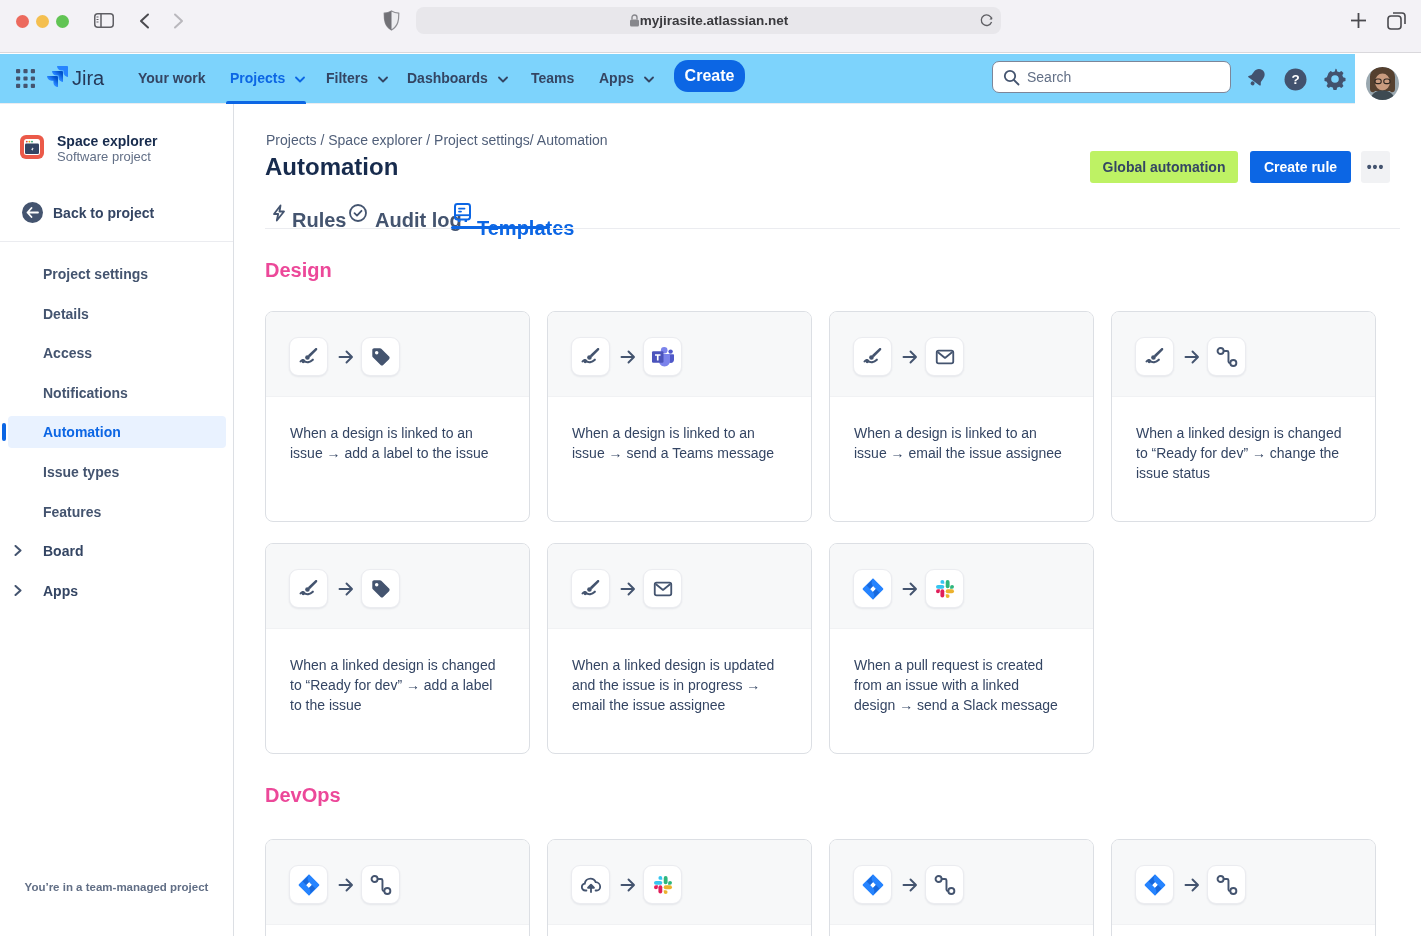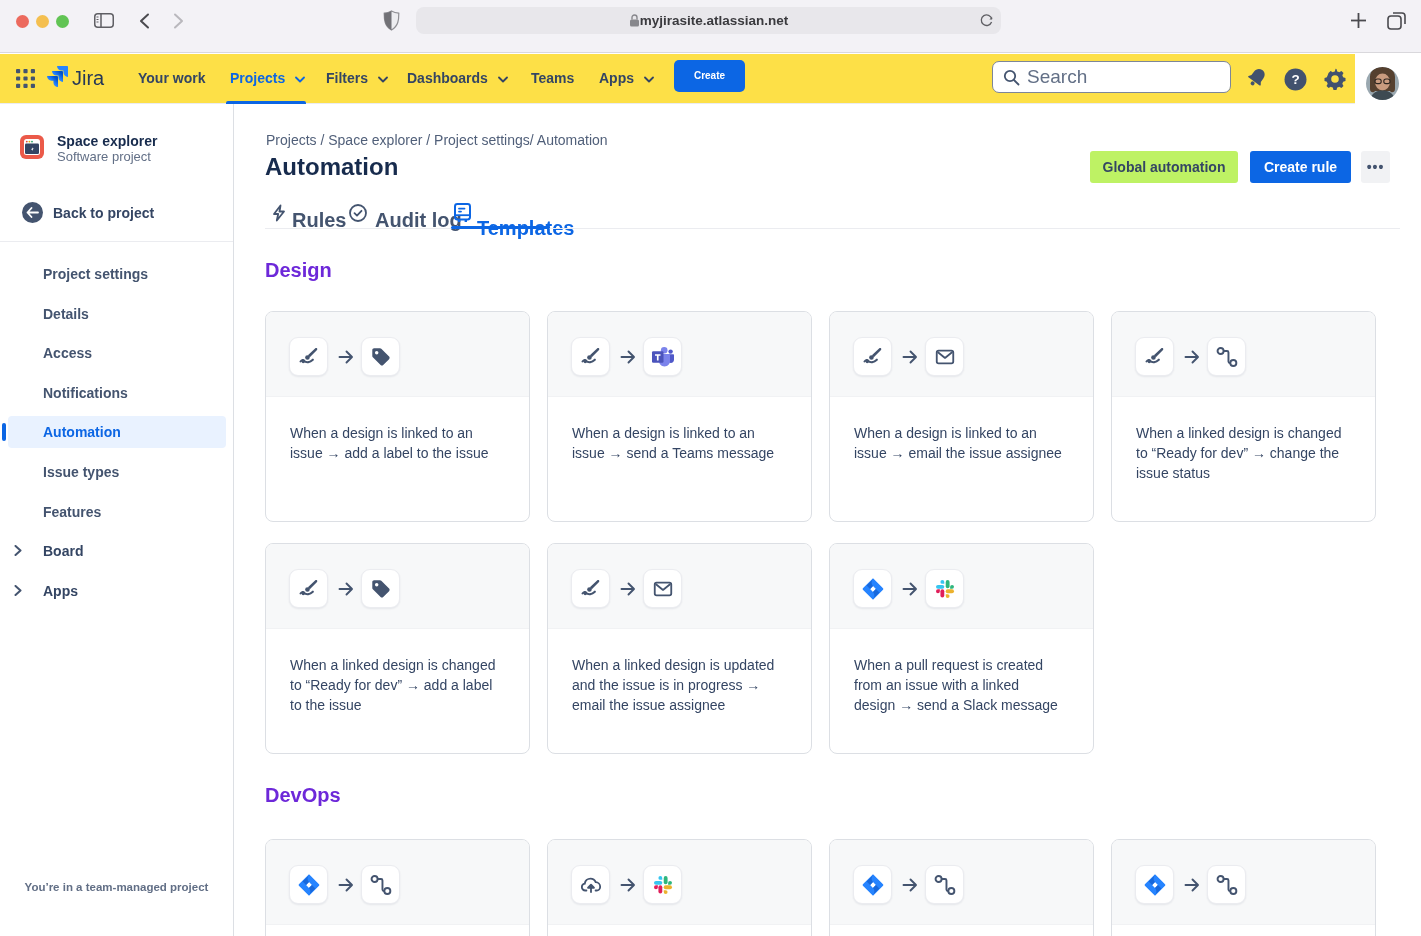"Jira" #navbar { background: #fde047 -> #7dd3fc }
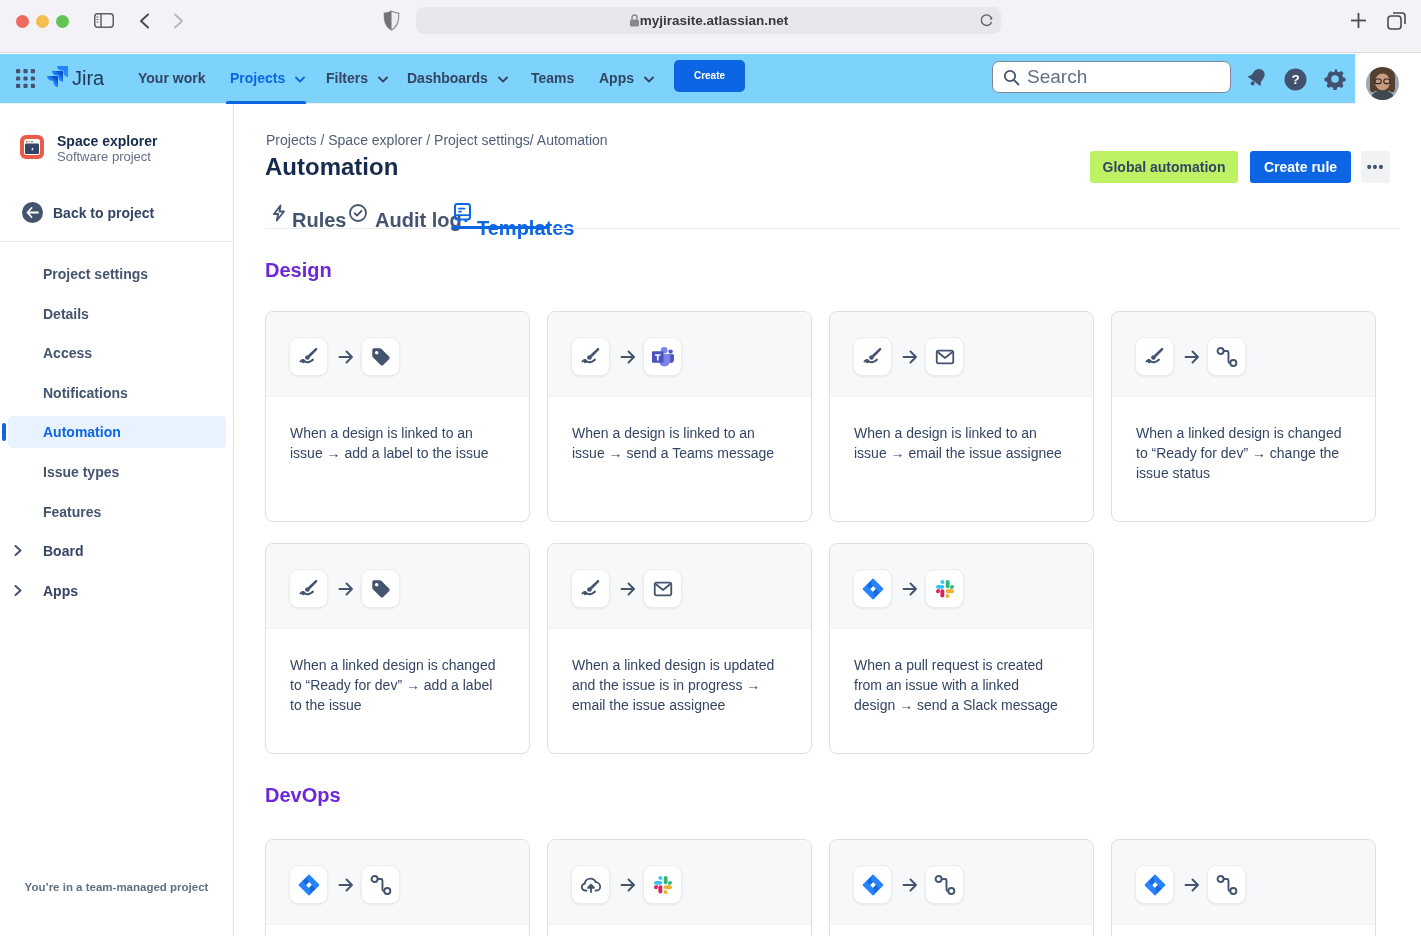"Create" #createbtn { border-radius: 5px -> 14px; font-size: 10px -> 16px }
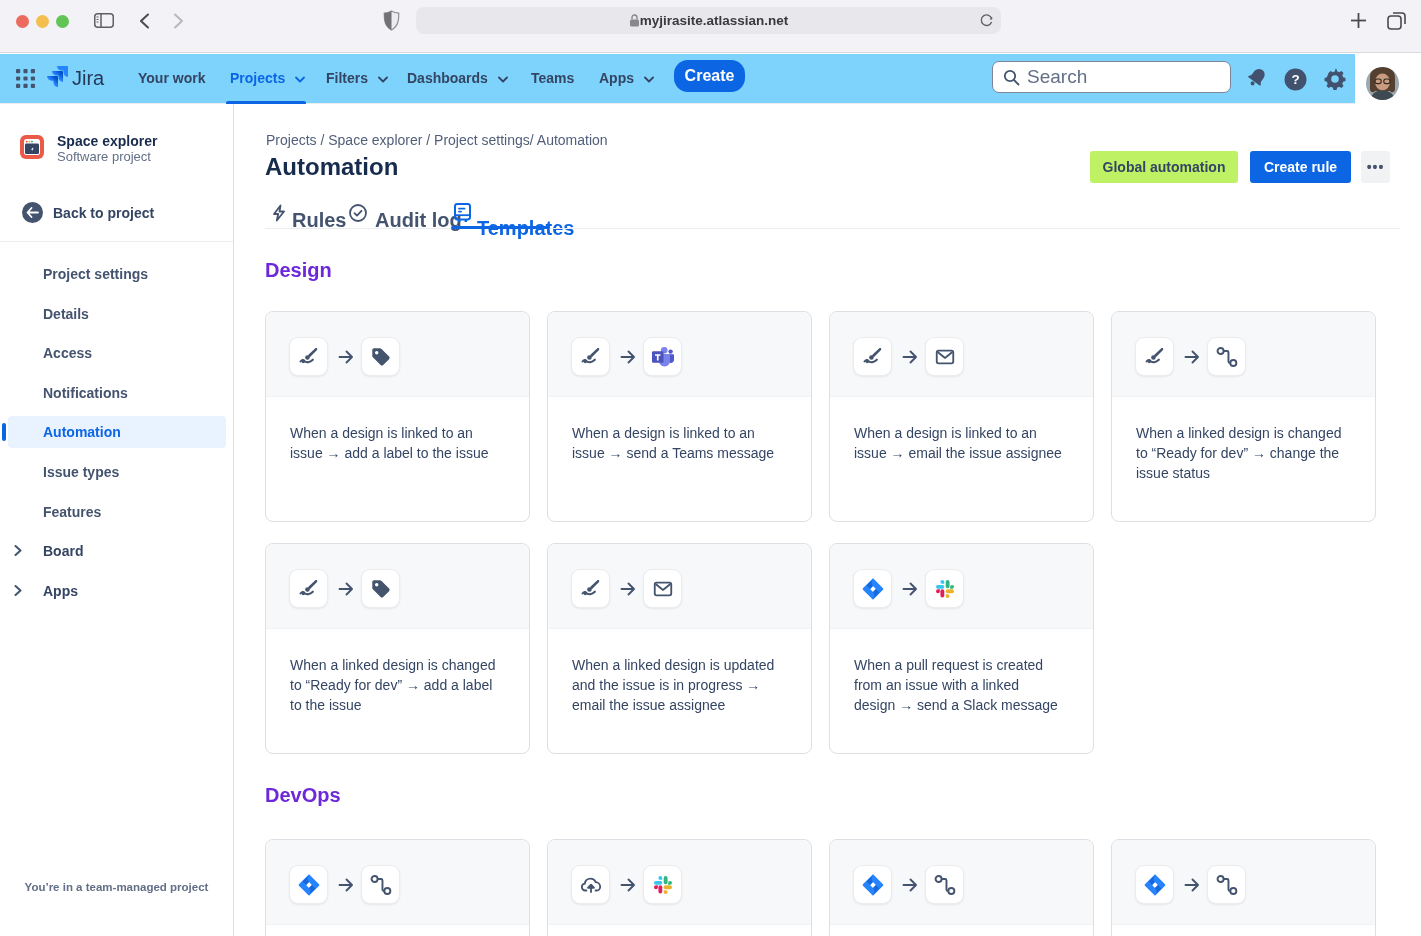"Search" #searchbox span { font-size: 19px -> 14px }
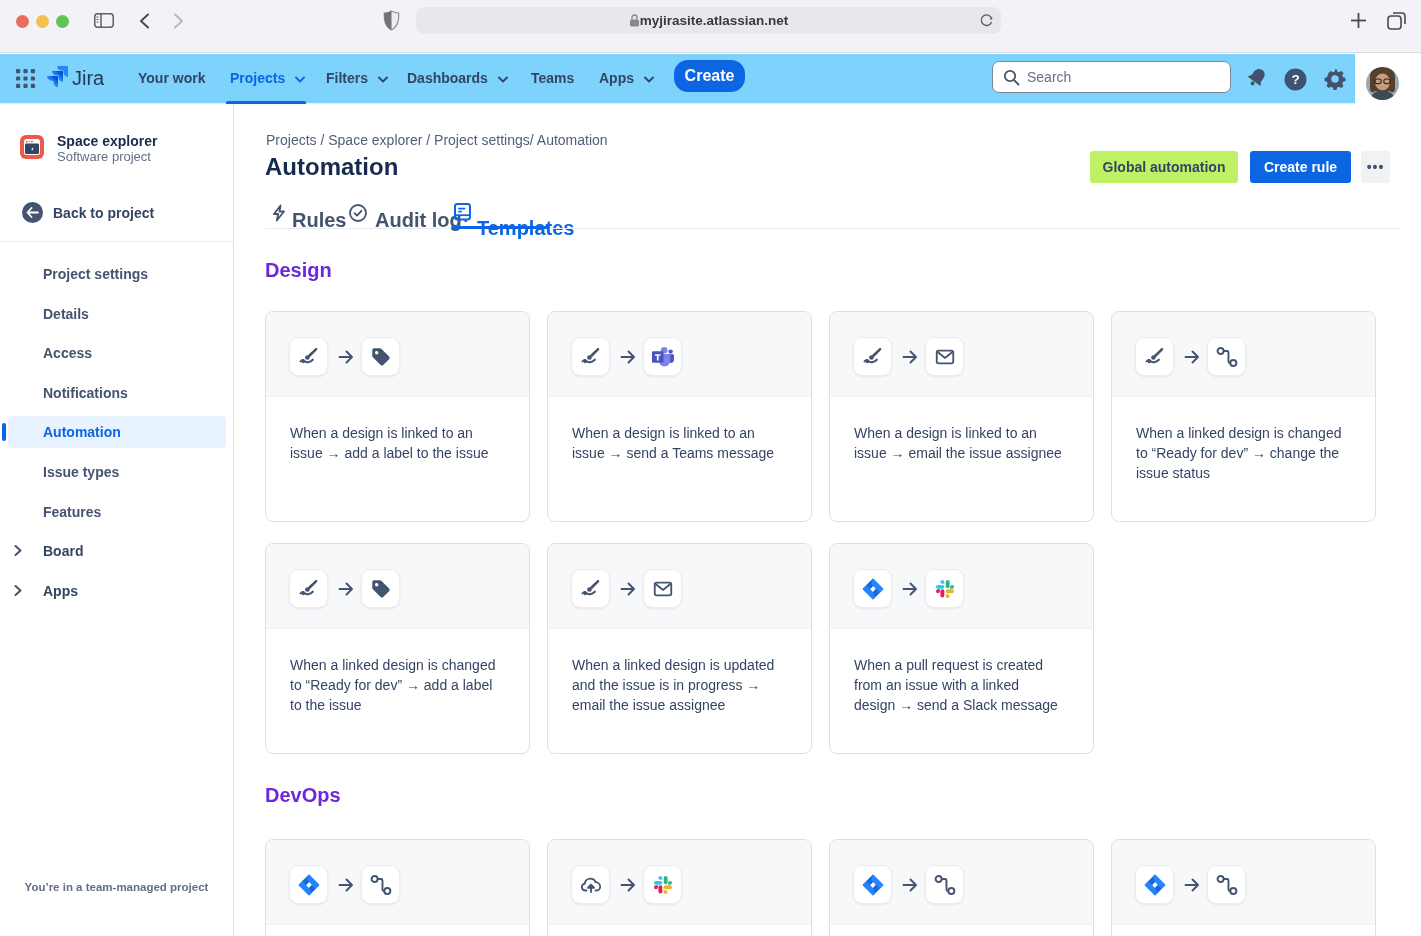"Design" .sechead { color: #6d28d9 -> #ec4899 }
